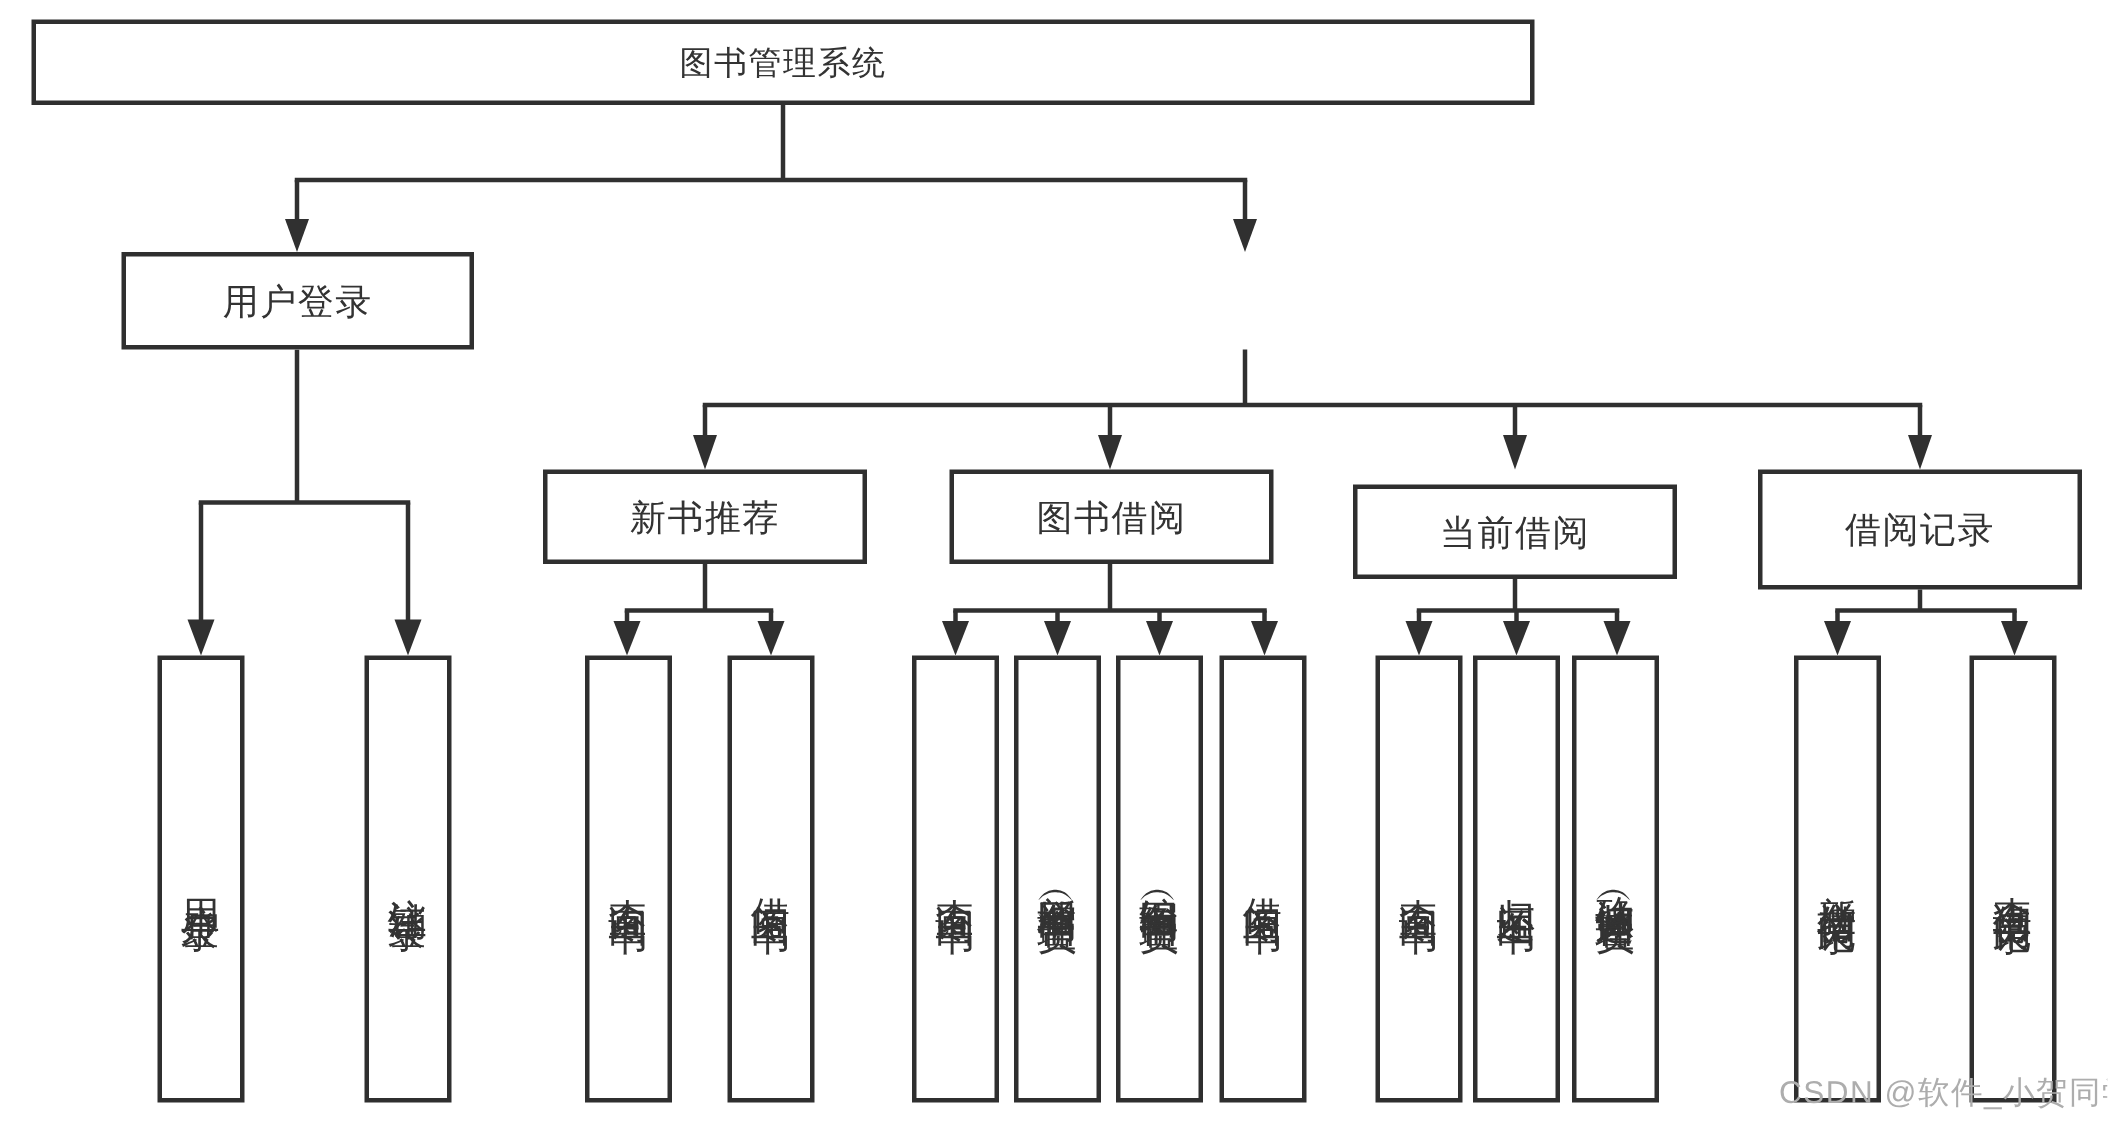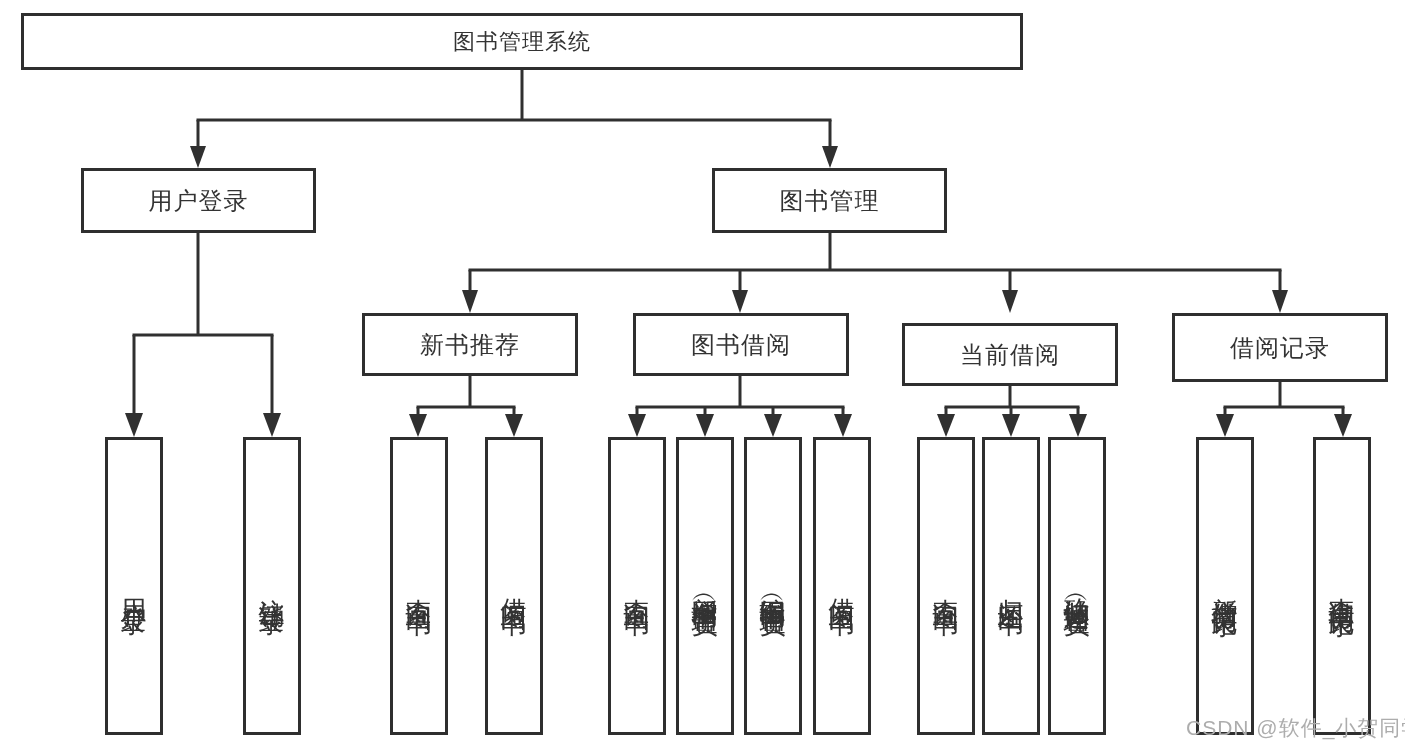"图书管理" div.box { html: <div>图书管理</div> -> none }
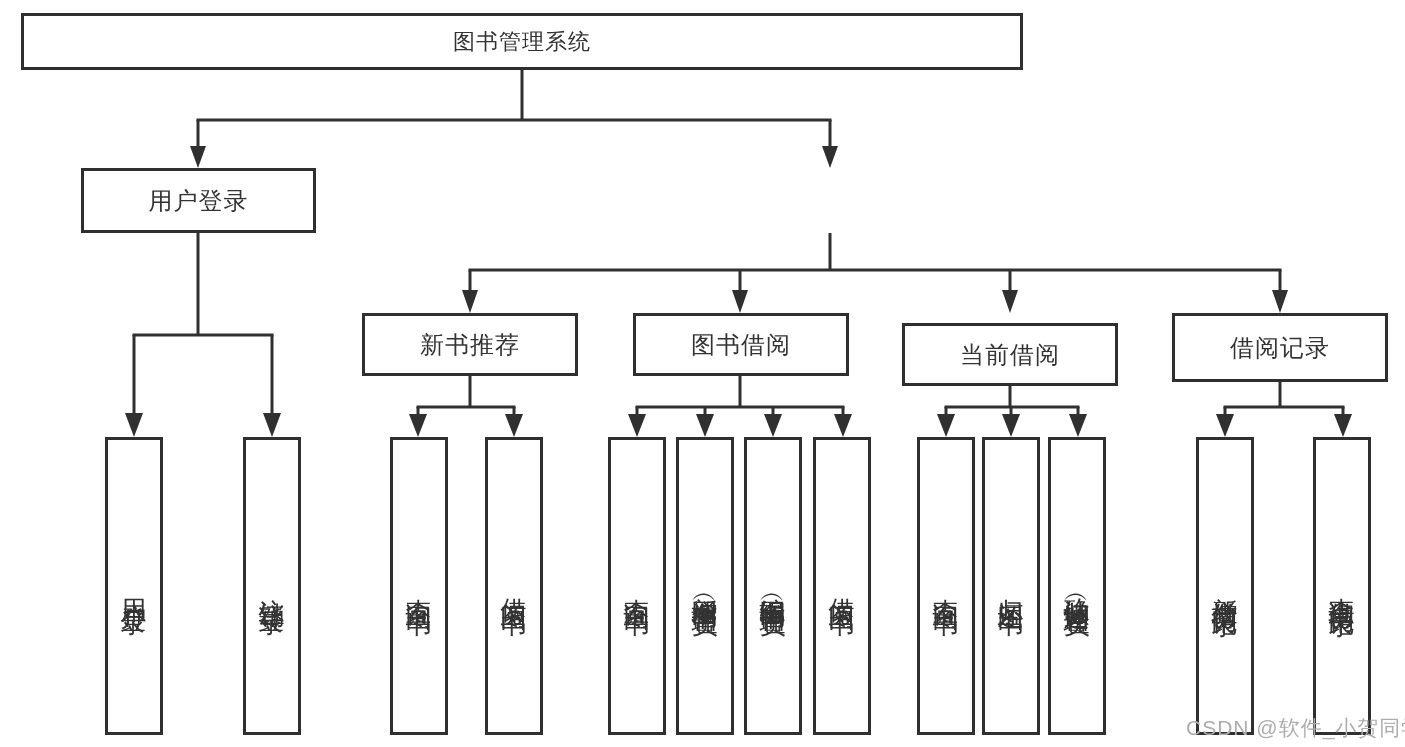"借阅记录" div.box { height: 69px -> 80px }
